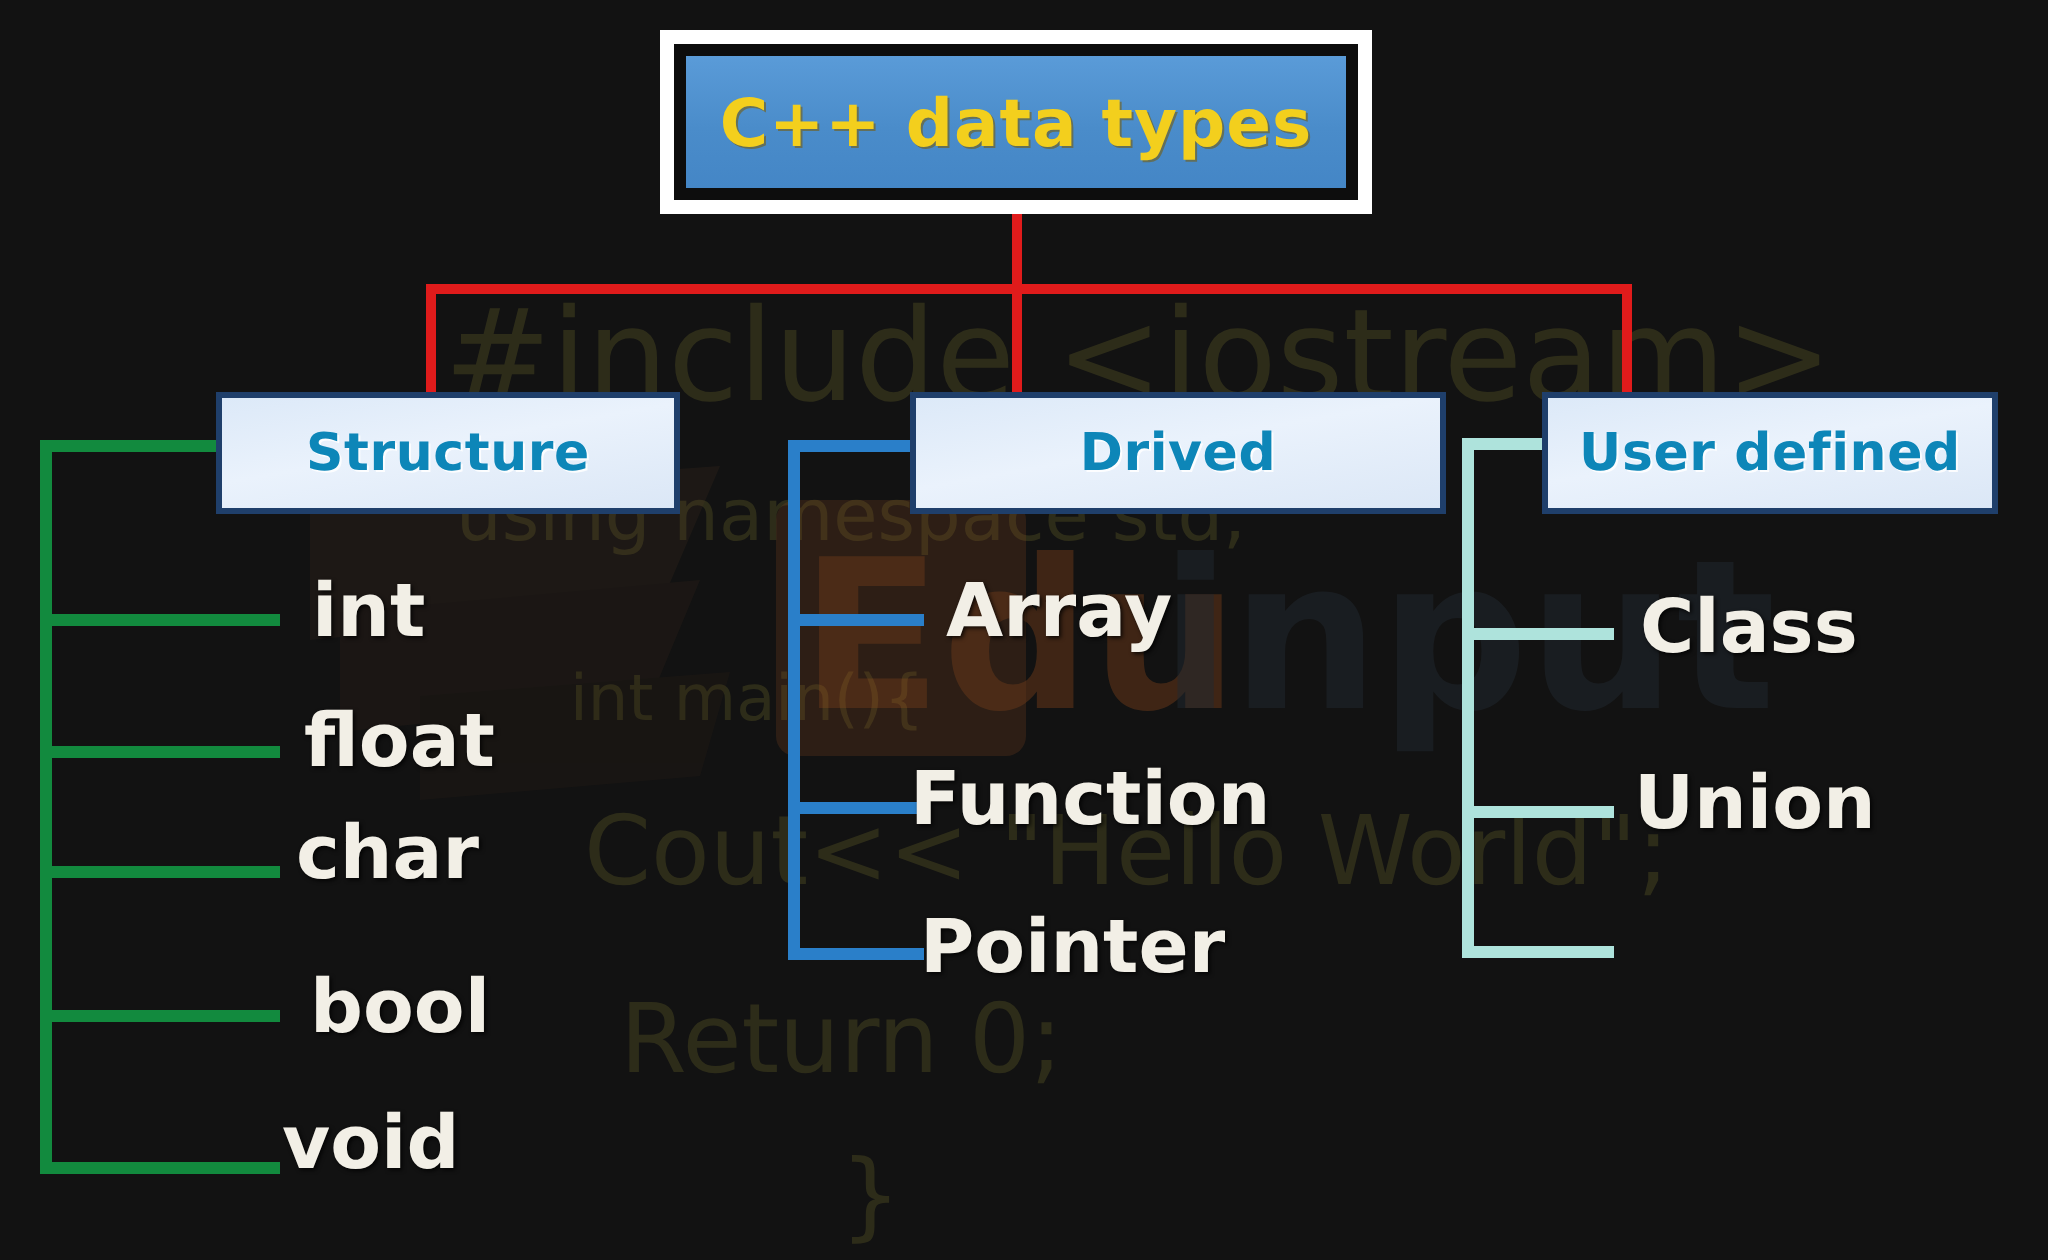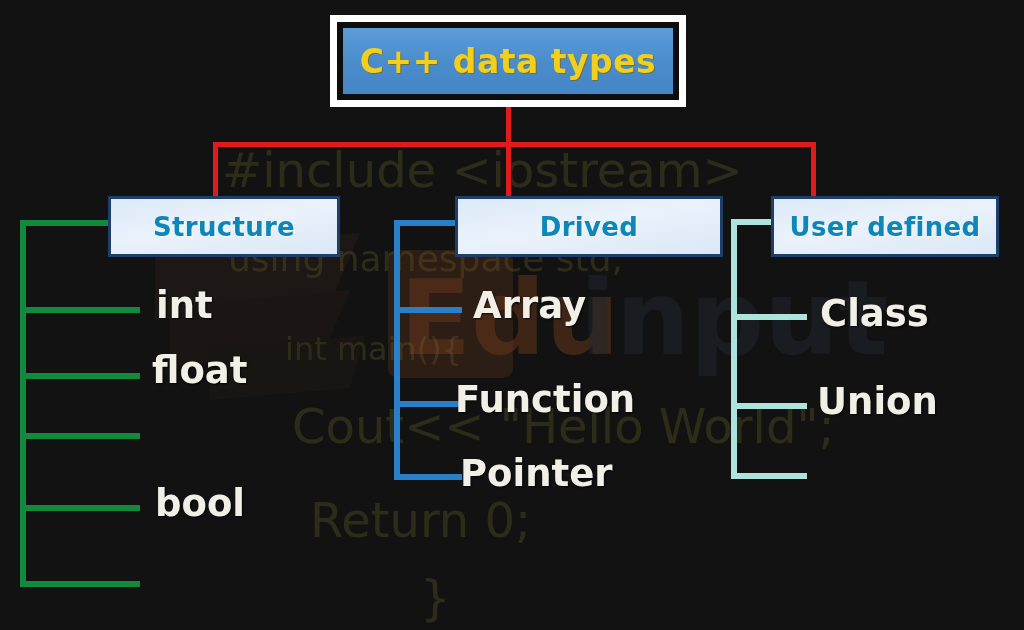"#include <iostream>" div.code-line { font-size: 48px -> 64px }
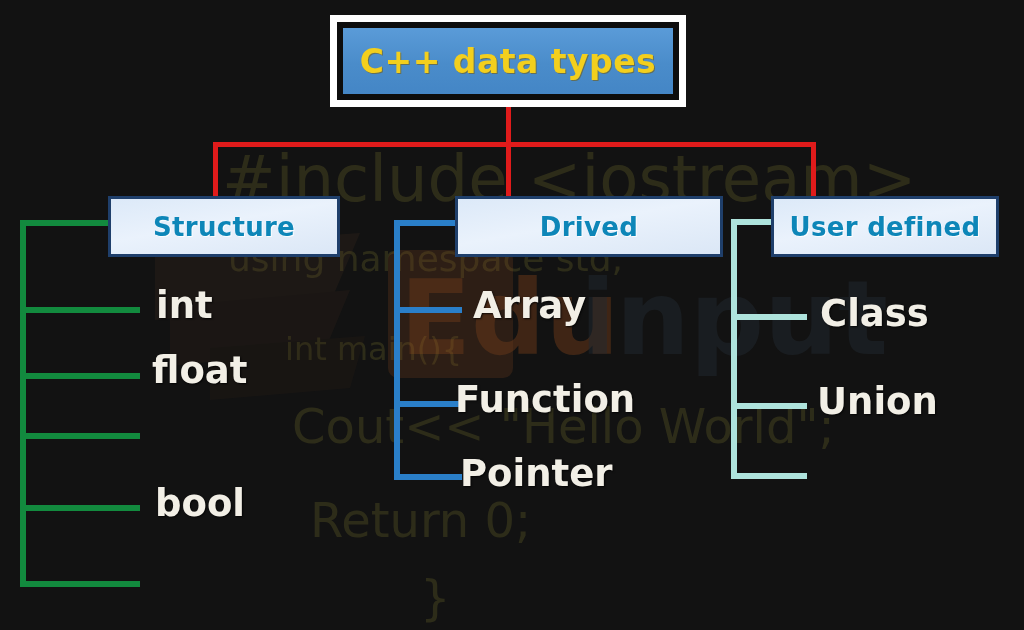"char" div.leaf-label { html: none -> <div>char</div> }
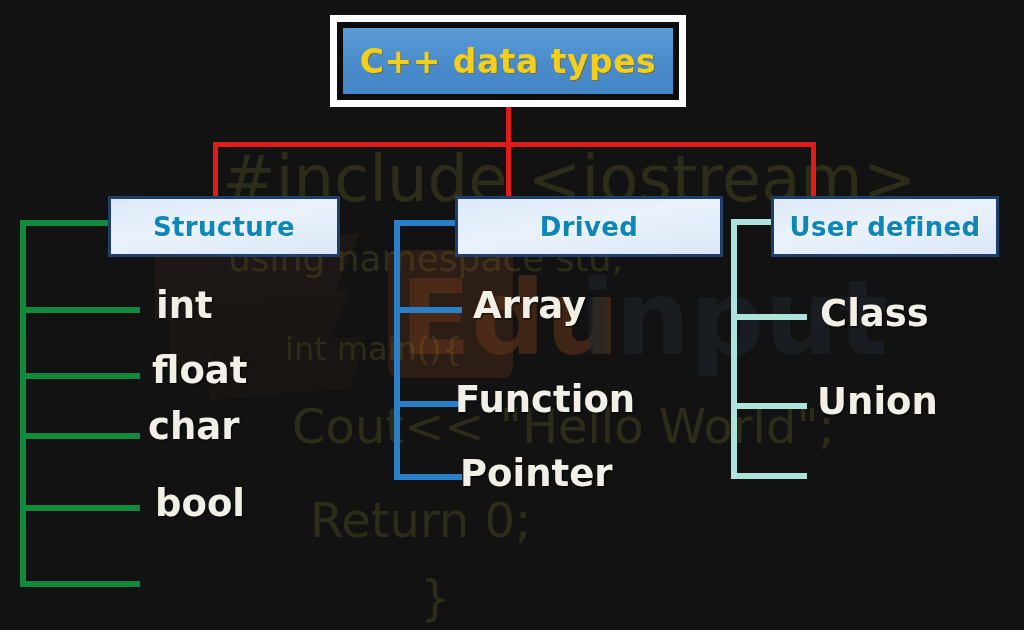"void" div.leaf-label { html: none -> <div>void</div> }
